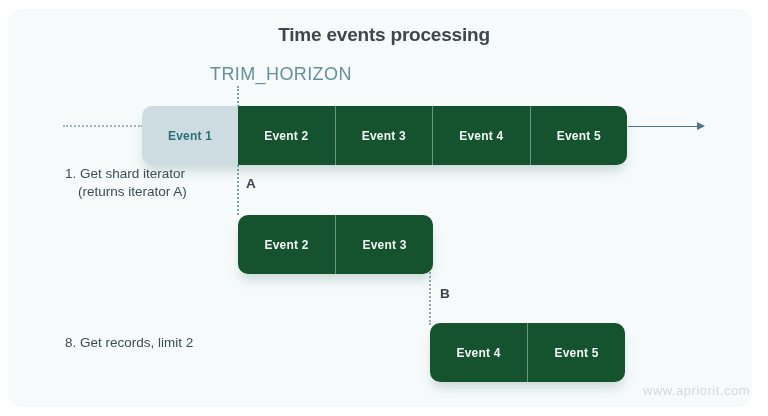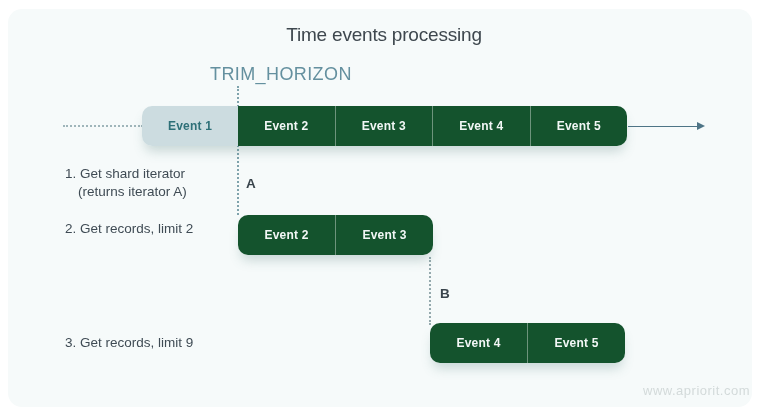"Time events processing" .title { font-weight: 400 -> 700 }
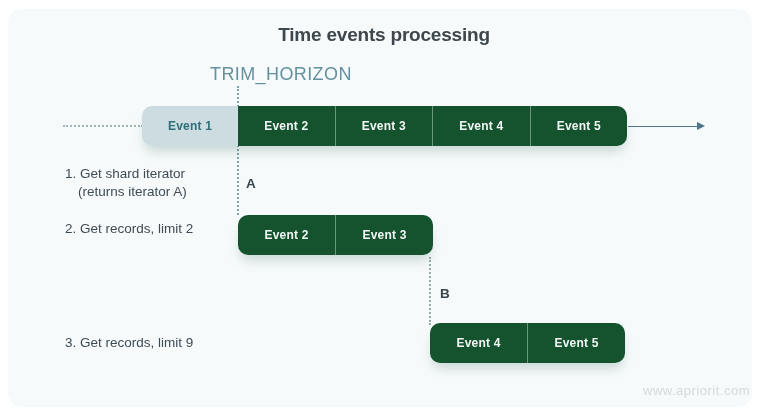"Event 1" .event-row { height: 40px -> 59px }
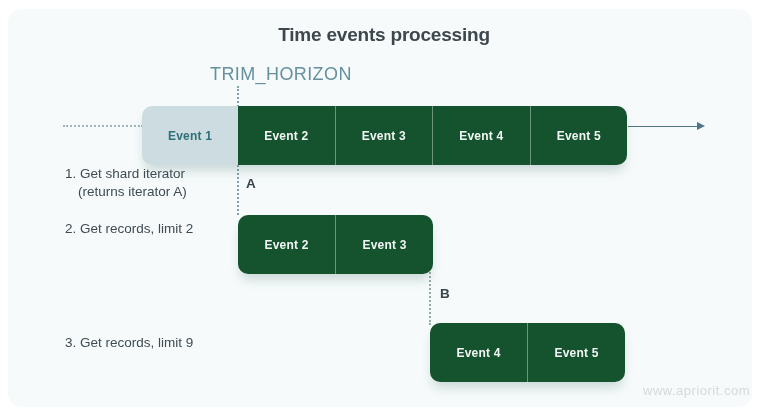"2. Get records, limit 2" div { html: <div>2. Get records, limit 2</div> -> none }
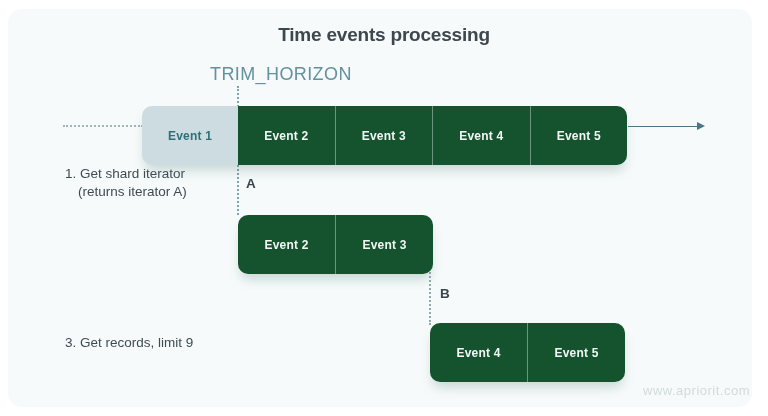"3. Get records, limit 9" div { text: 3. Get records, limit 9 -> 8. Get records, limit 2 }
